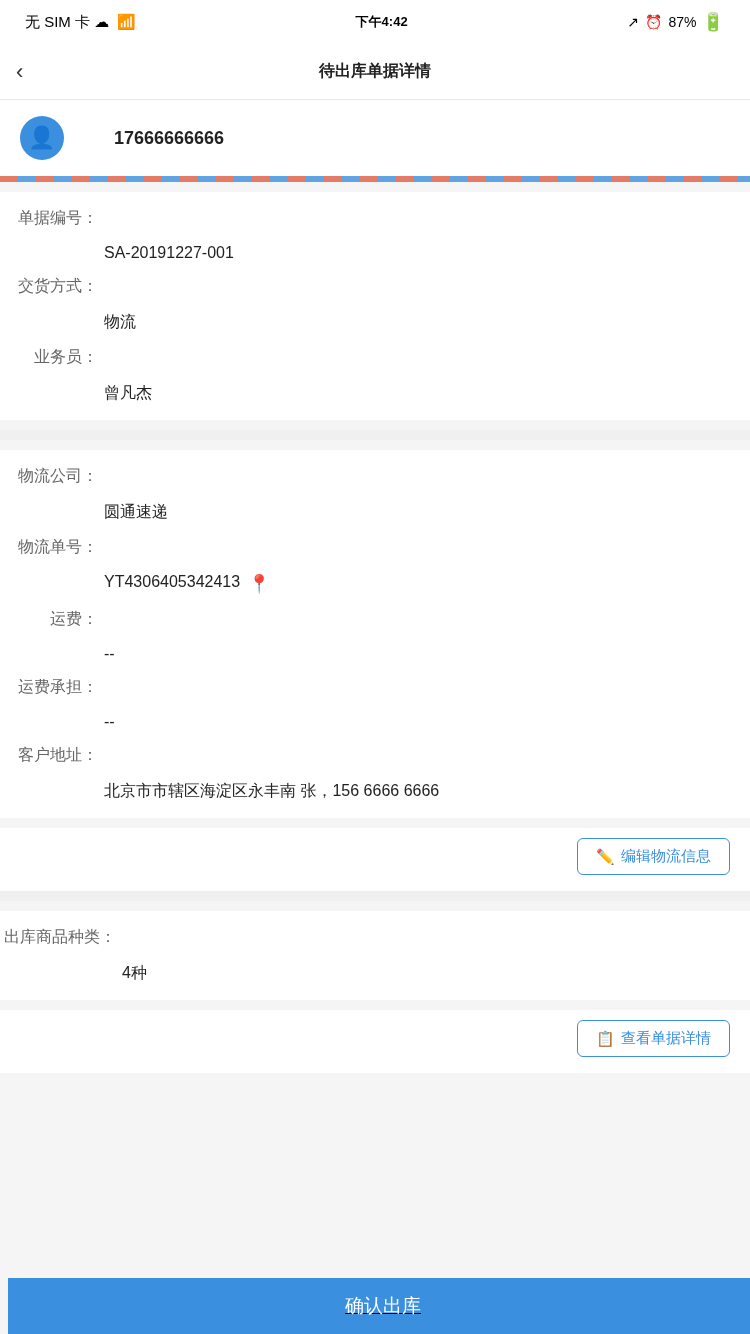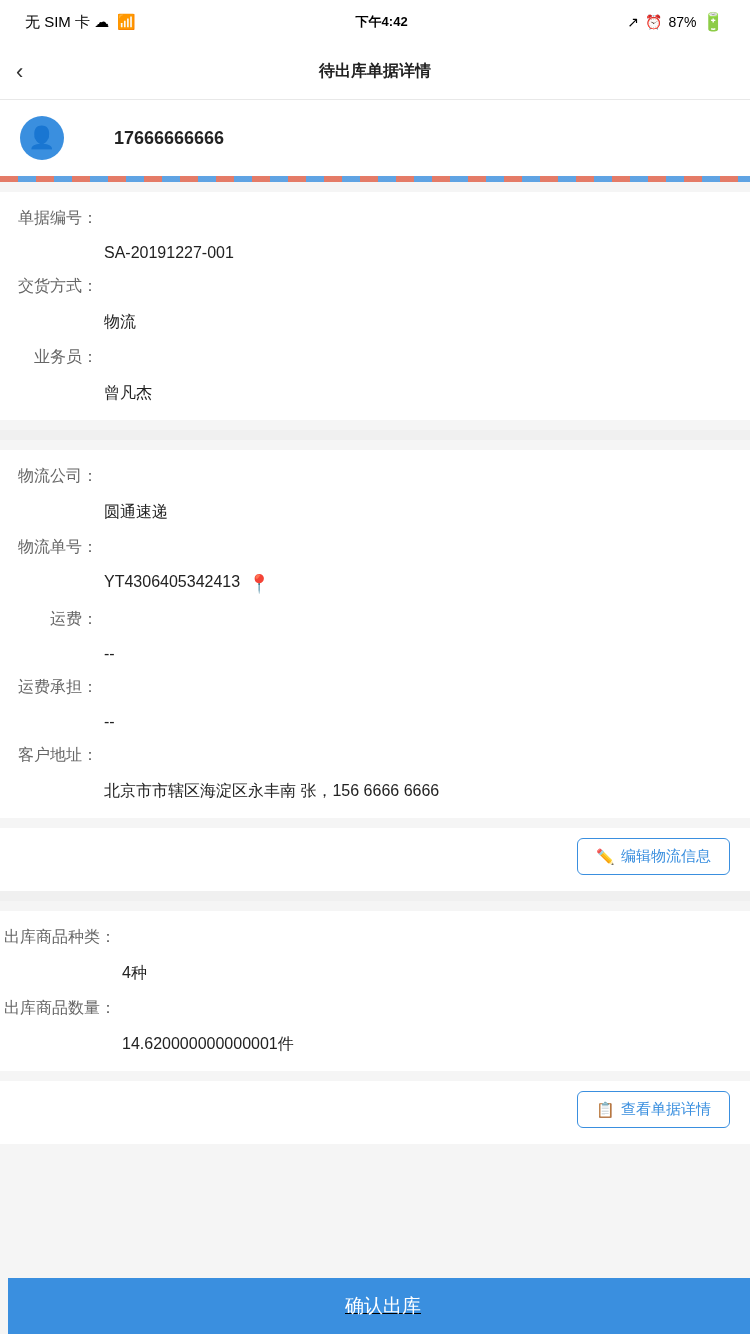"出库商品数量：" div.info-row { html: <div> <span>出库商品数量：</span> <span>14.620000000000001件</span> </div> -> none }
